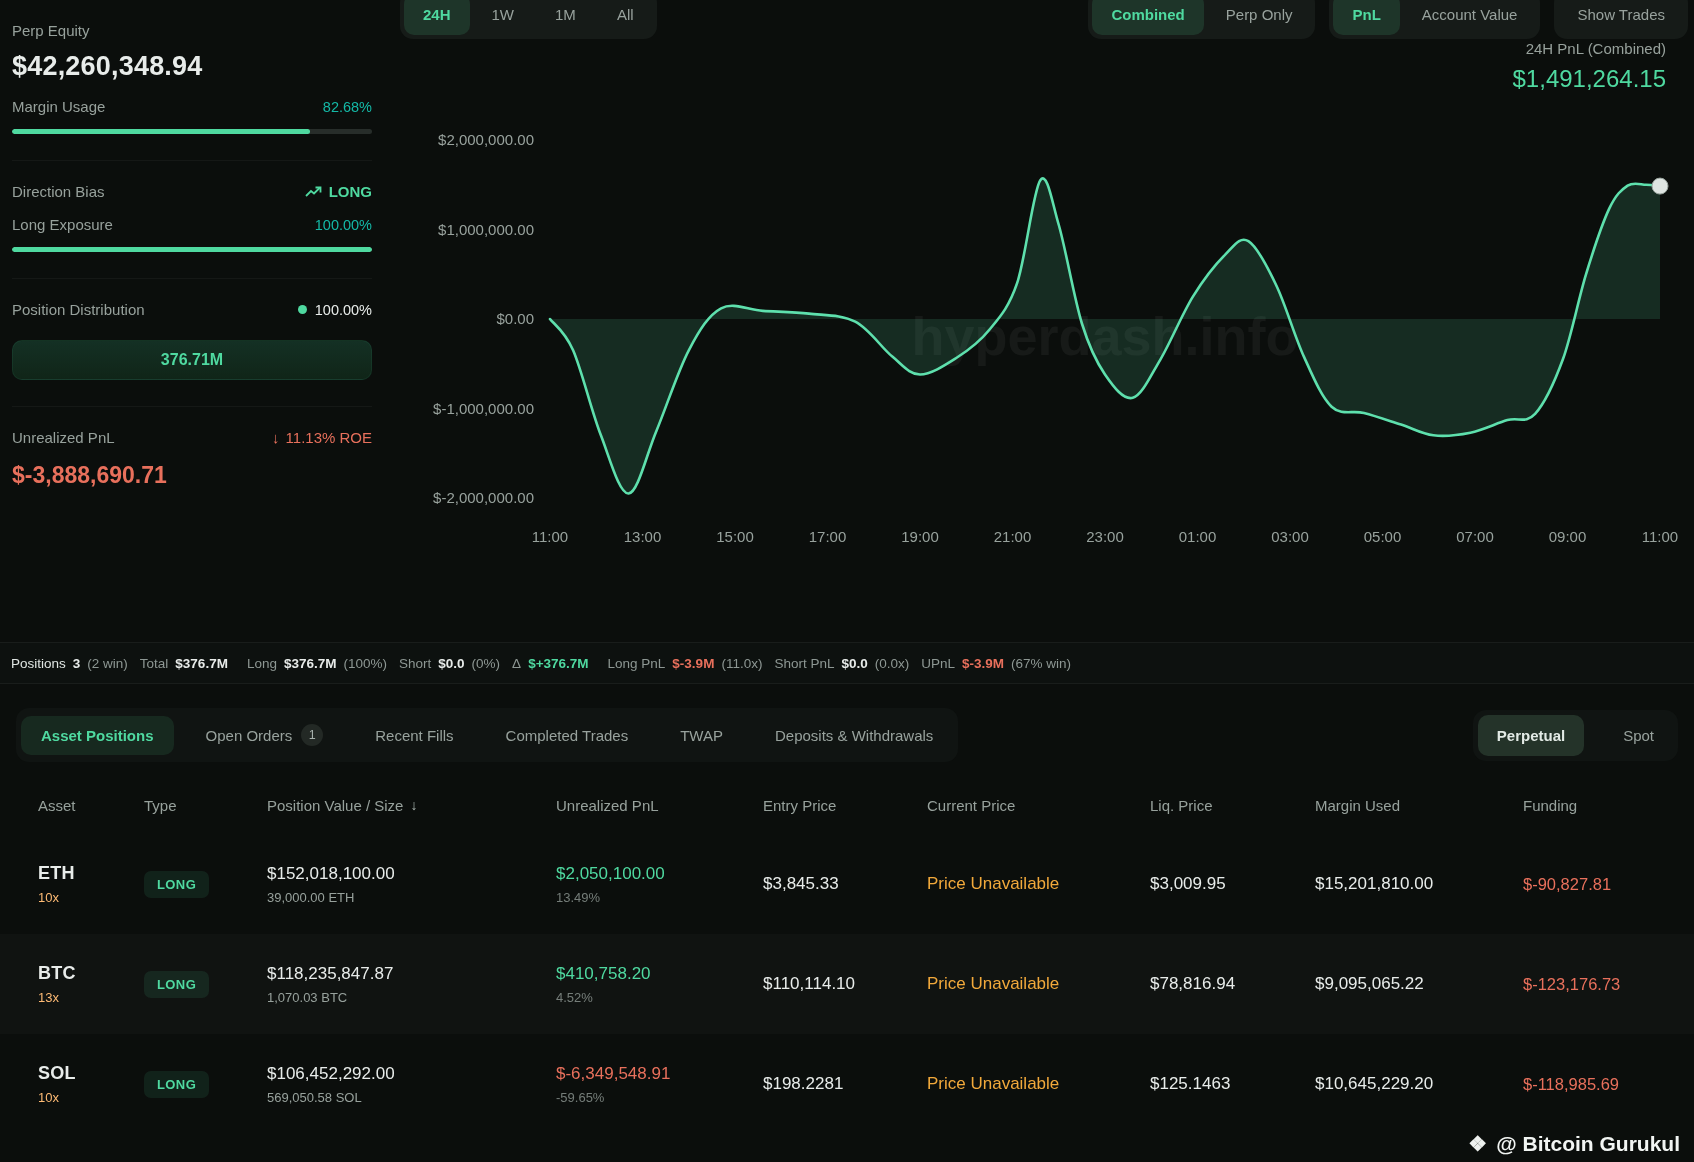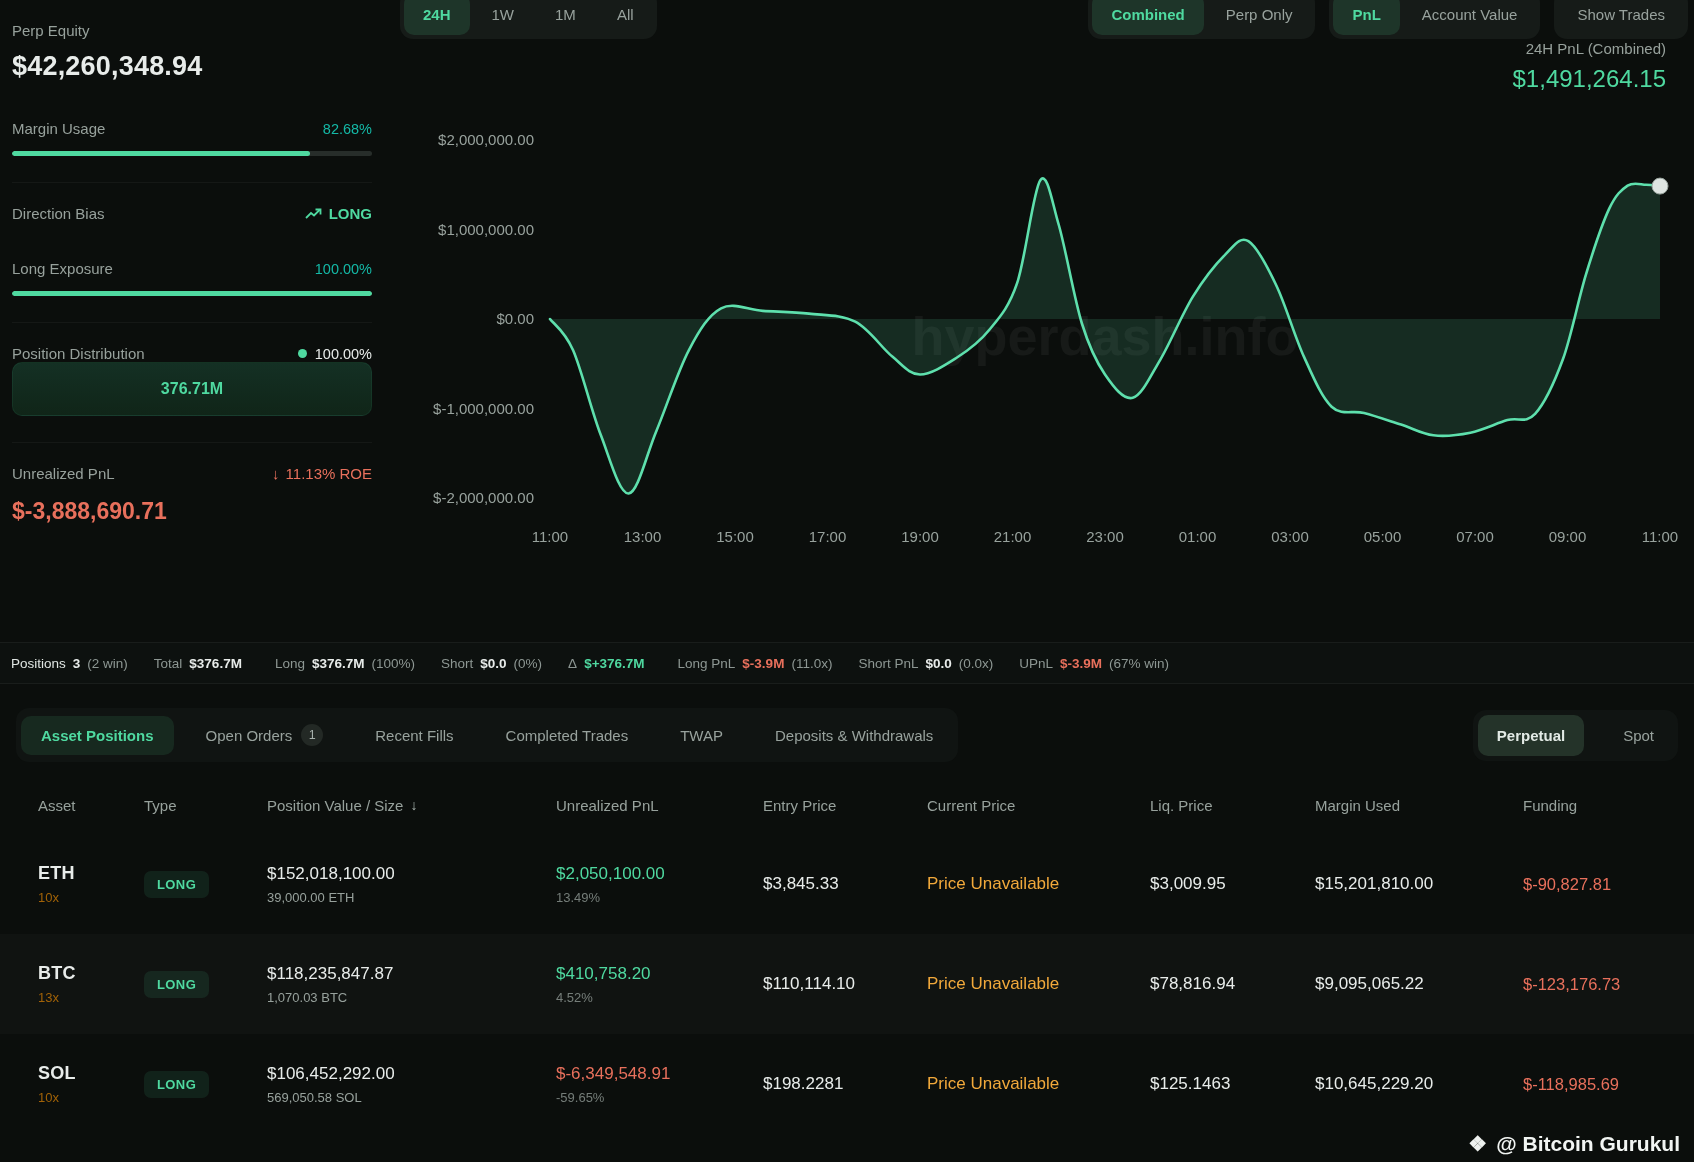"Margin Usage" .mt22 { margin-top: 38px -> 16px }
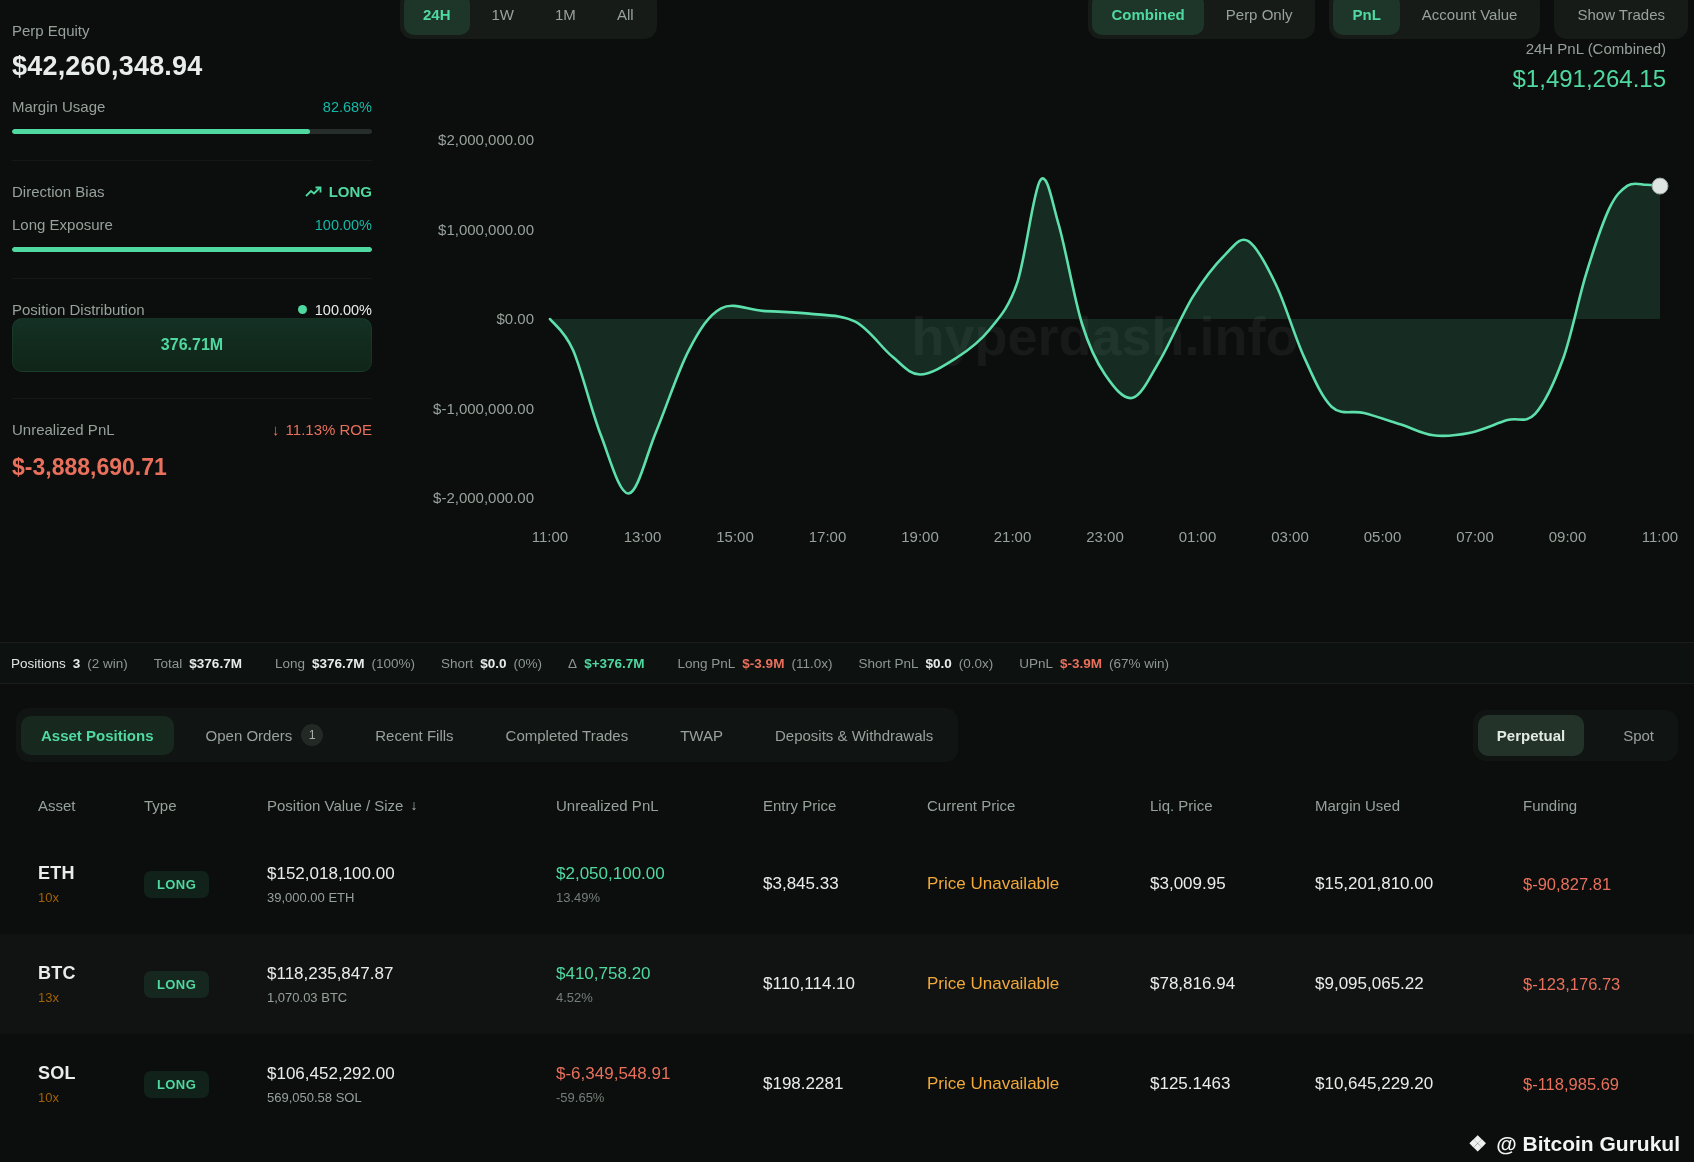"376.71M" .dist-box { height: 54px -> 40px; margin-top: none -> 22px }
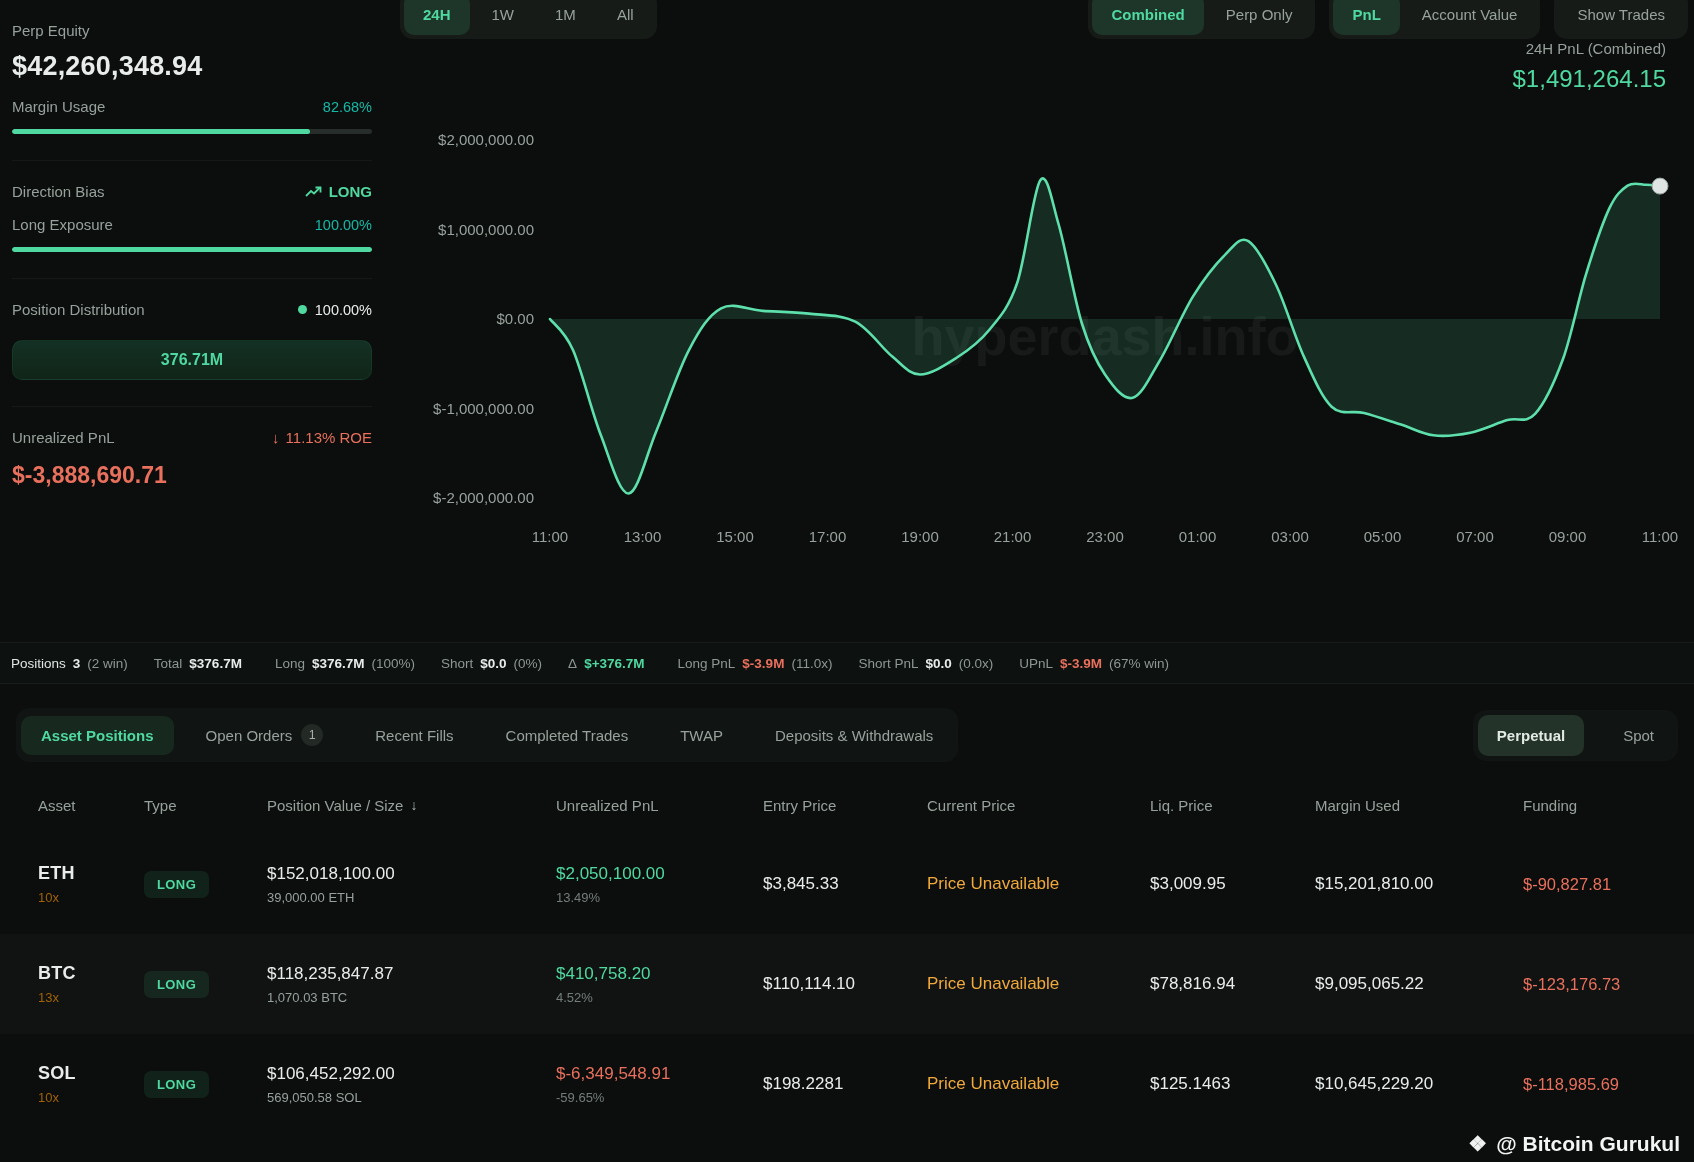"Positions" .stats-bar { gap: 26px -> 12px }
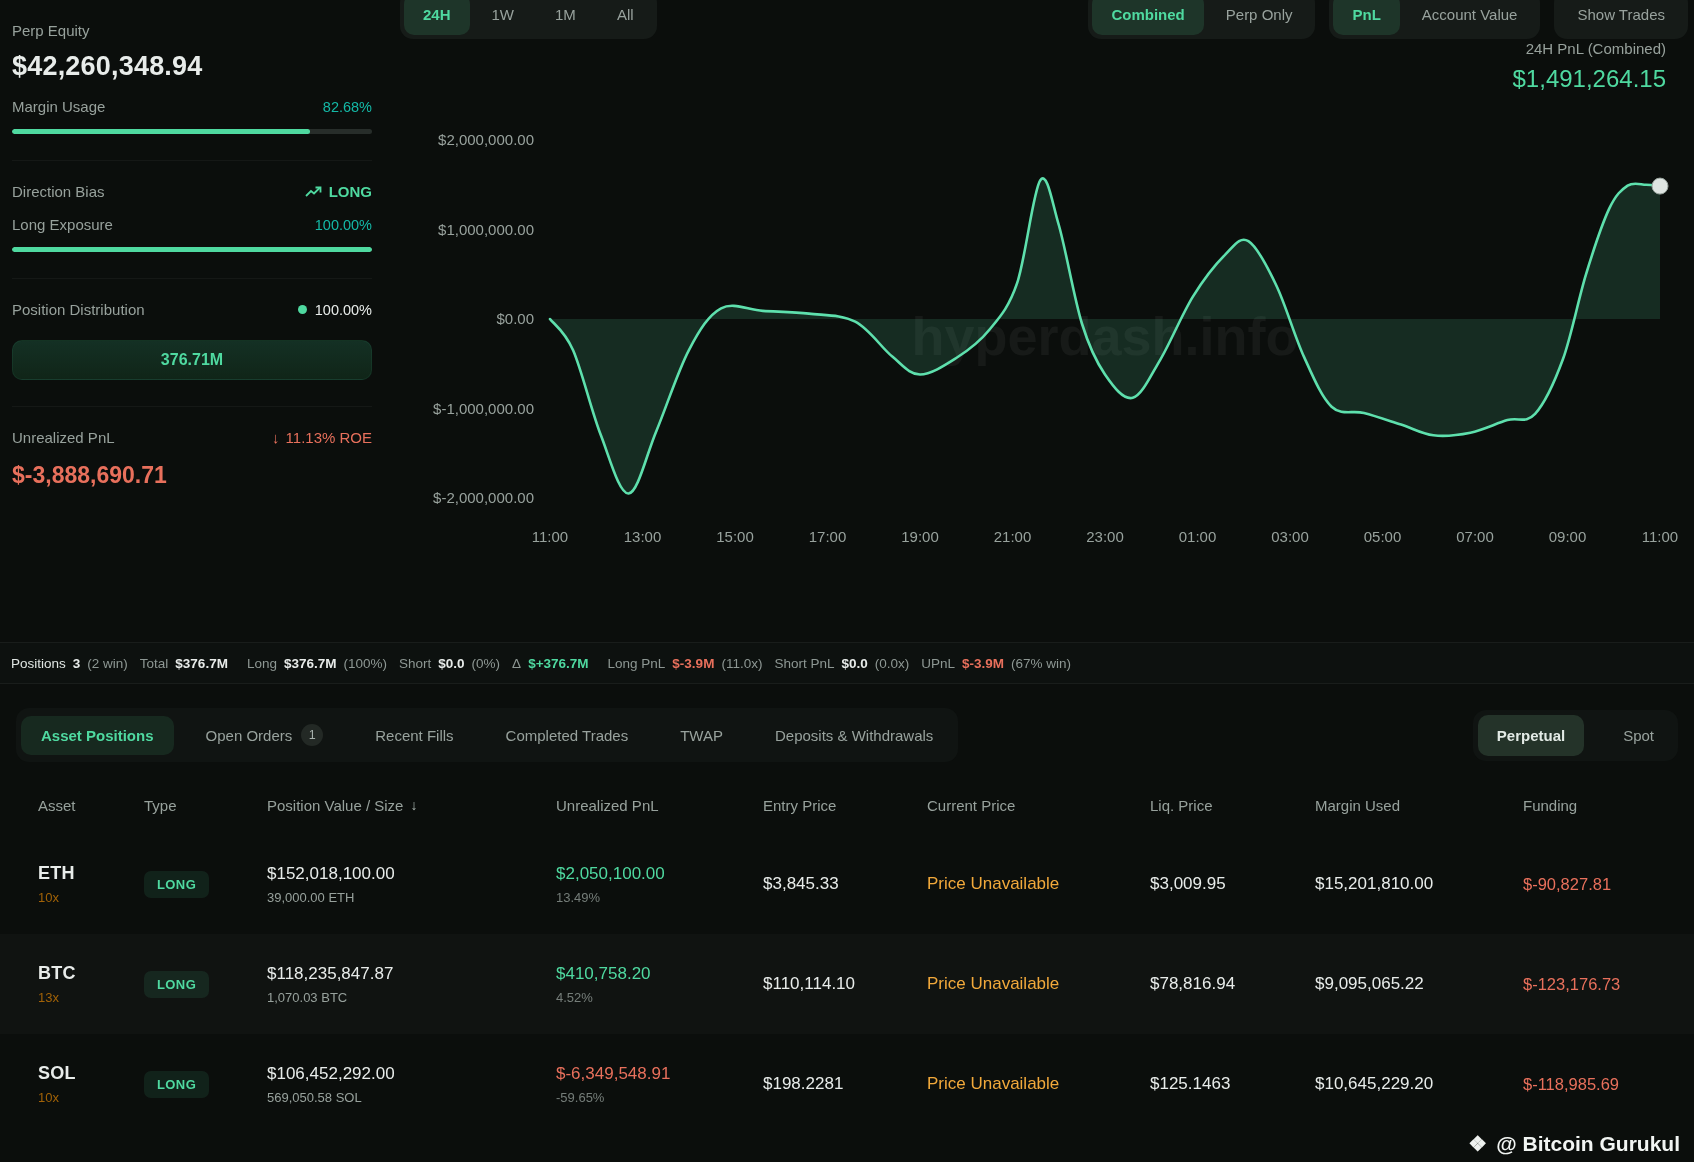"10x" .lev { color: #a16207 -> #fdba74 }
